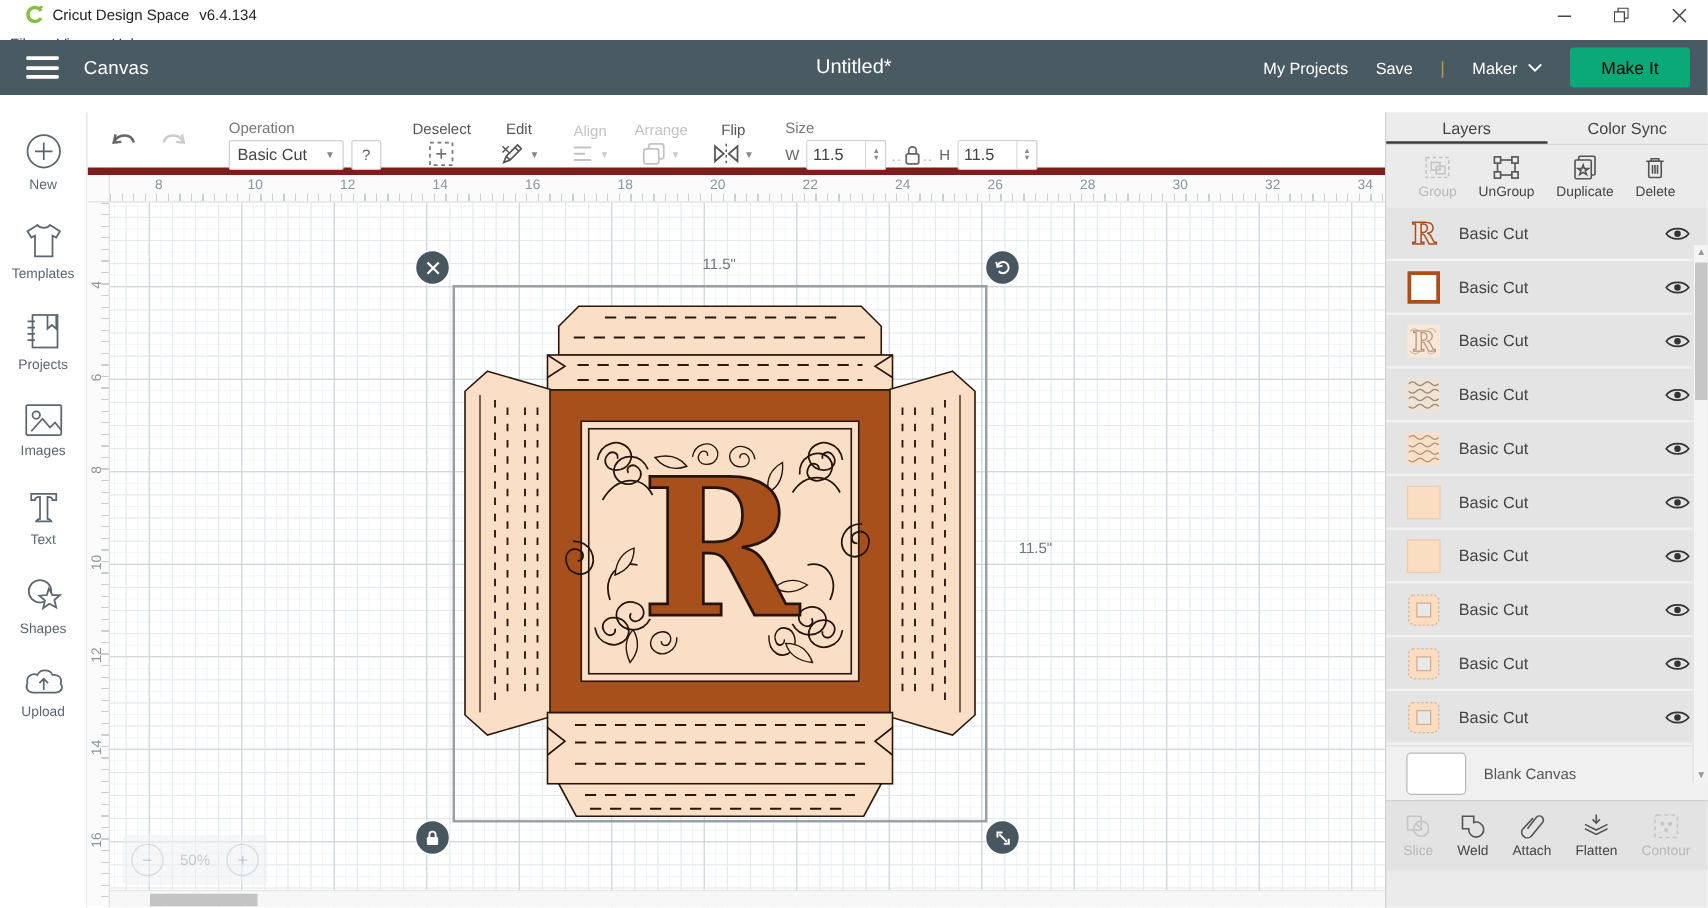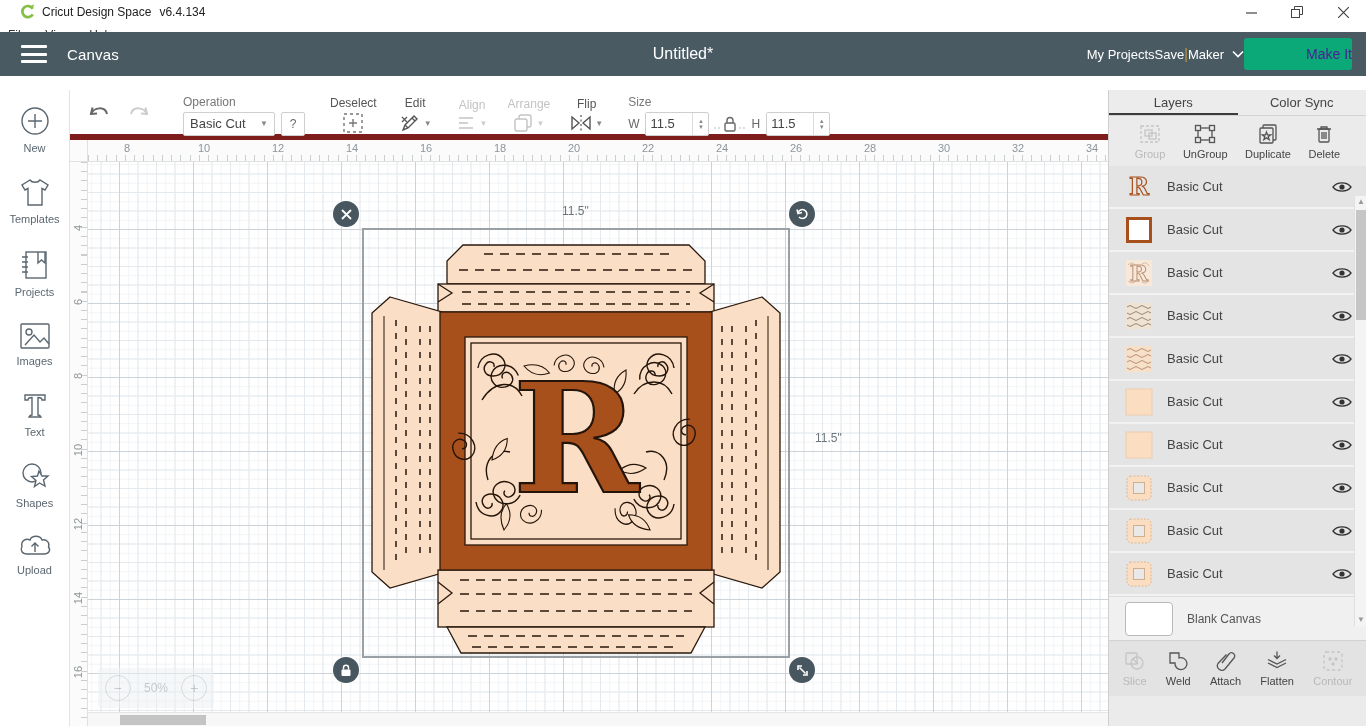"My Projects" .header-right { gap: none -> 22px }
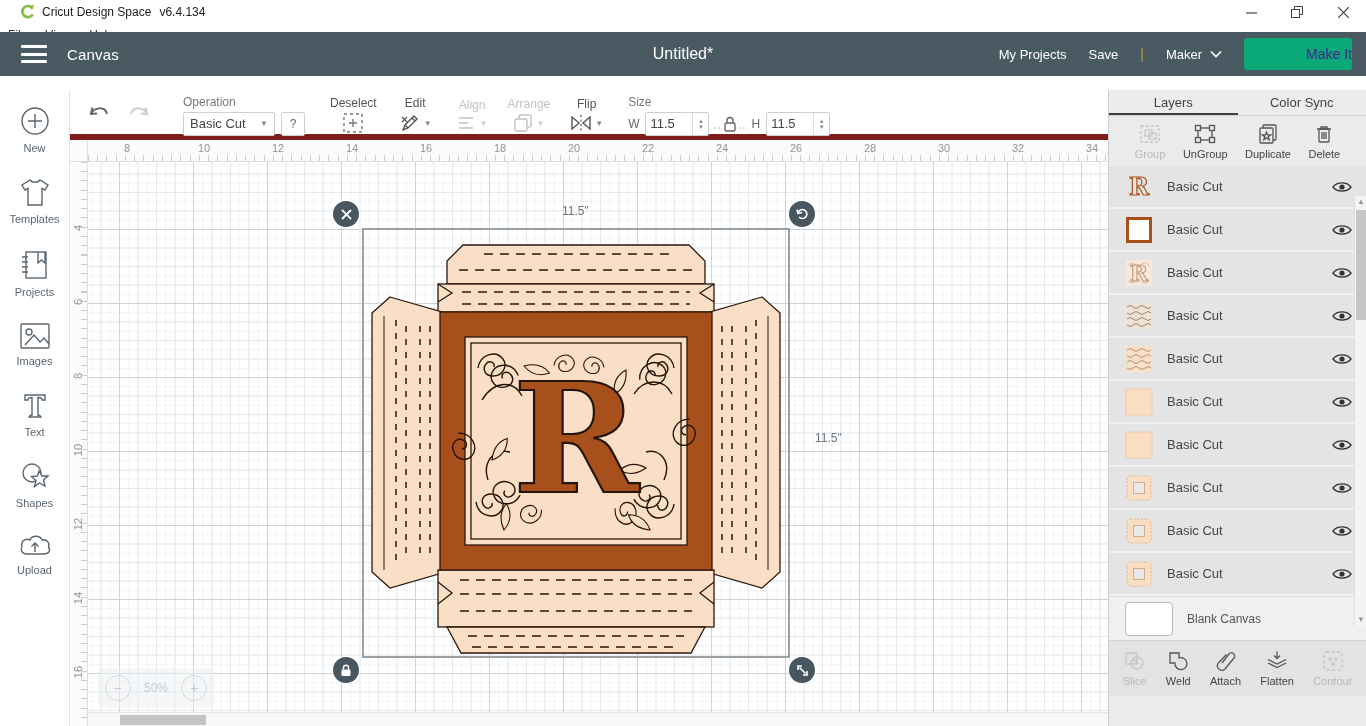"Make It" .makeit { color: #4c1d95 -> #000000; text-align: right -> none; width: 108px -> 96px }
